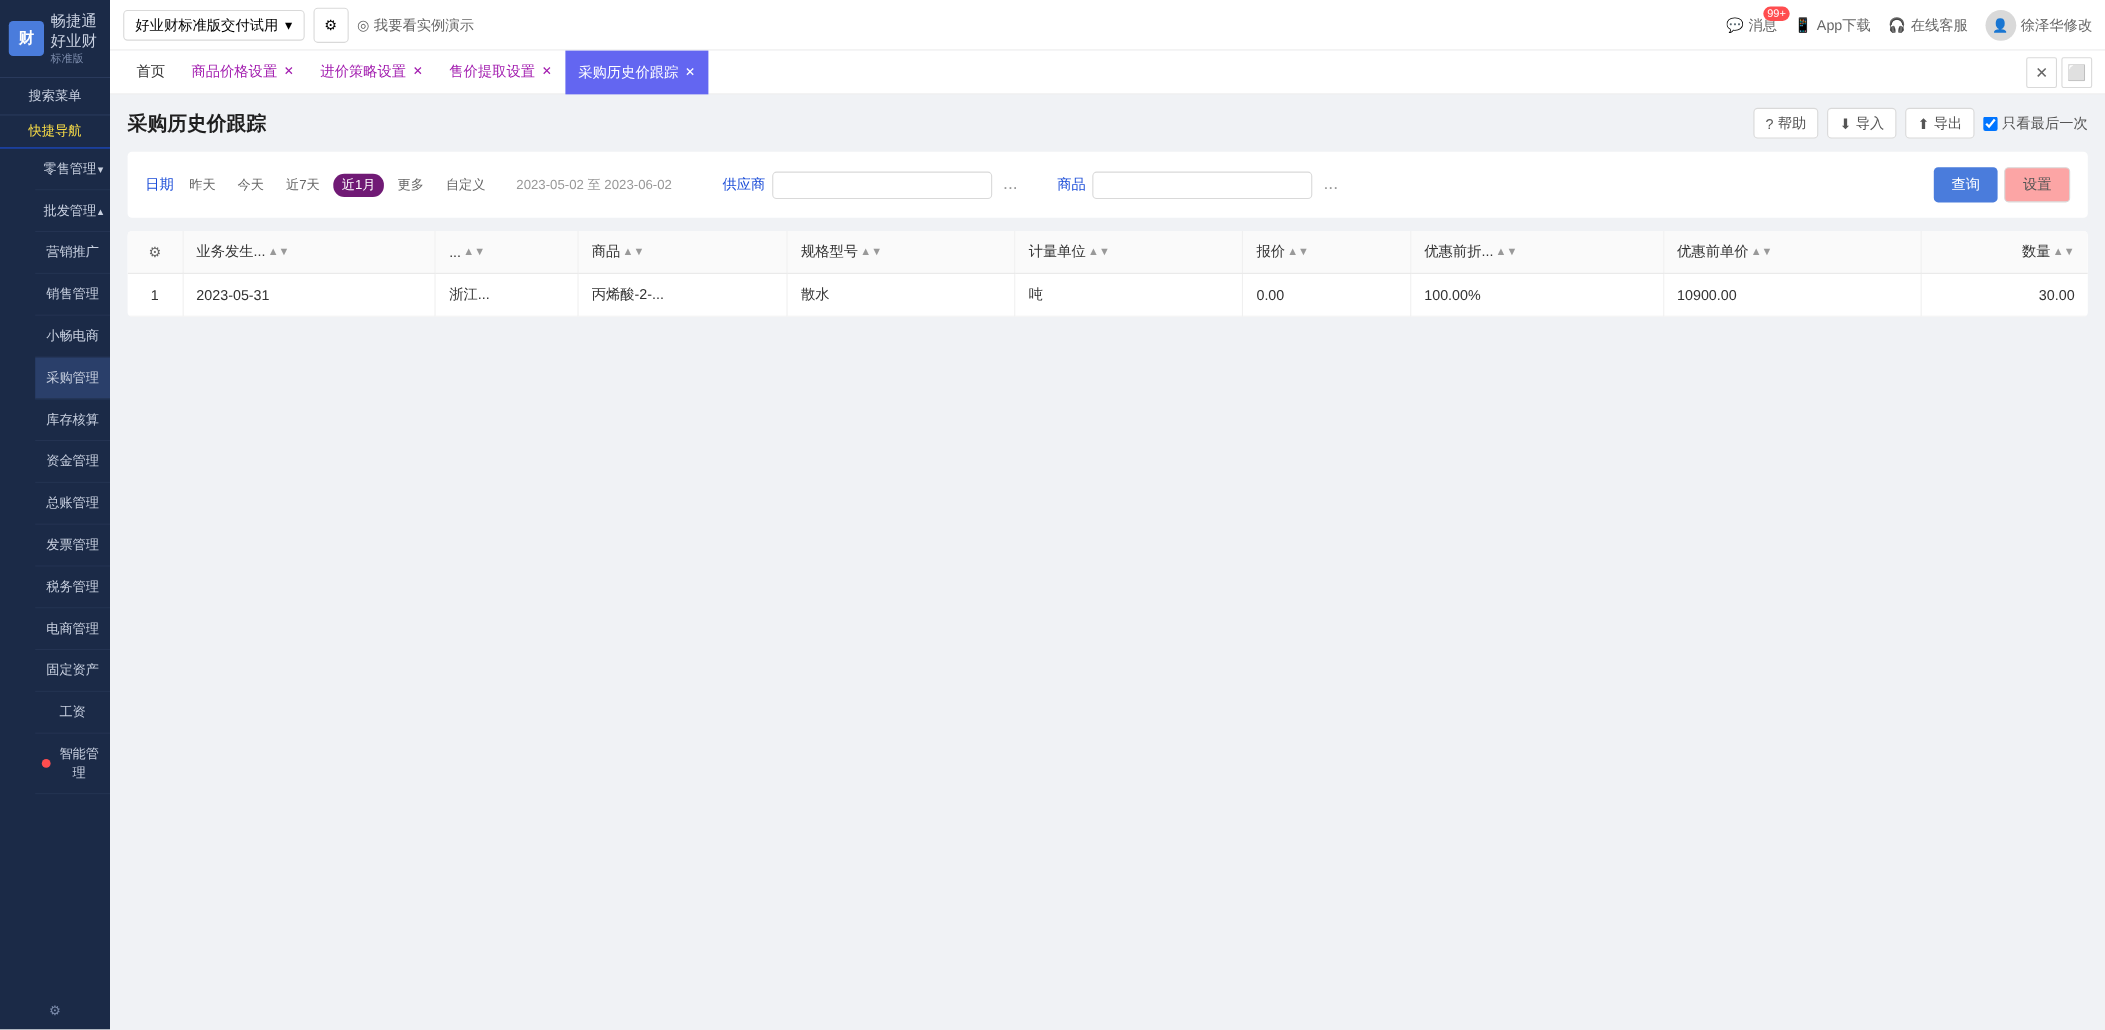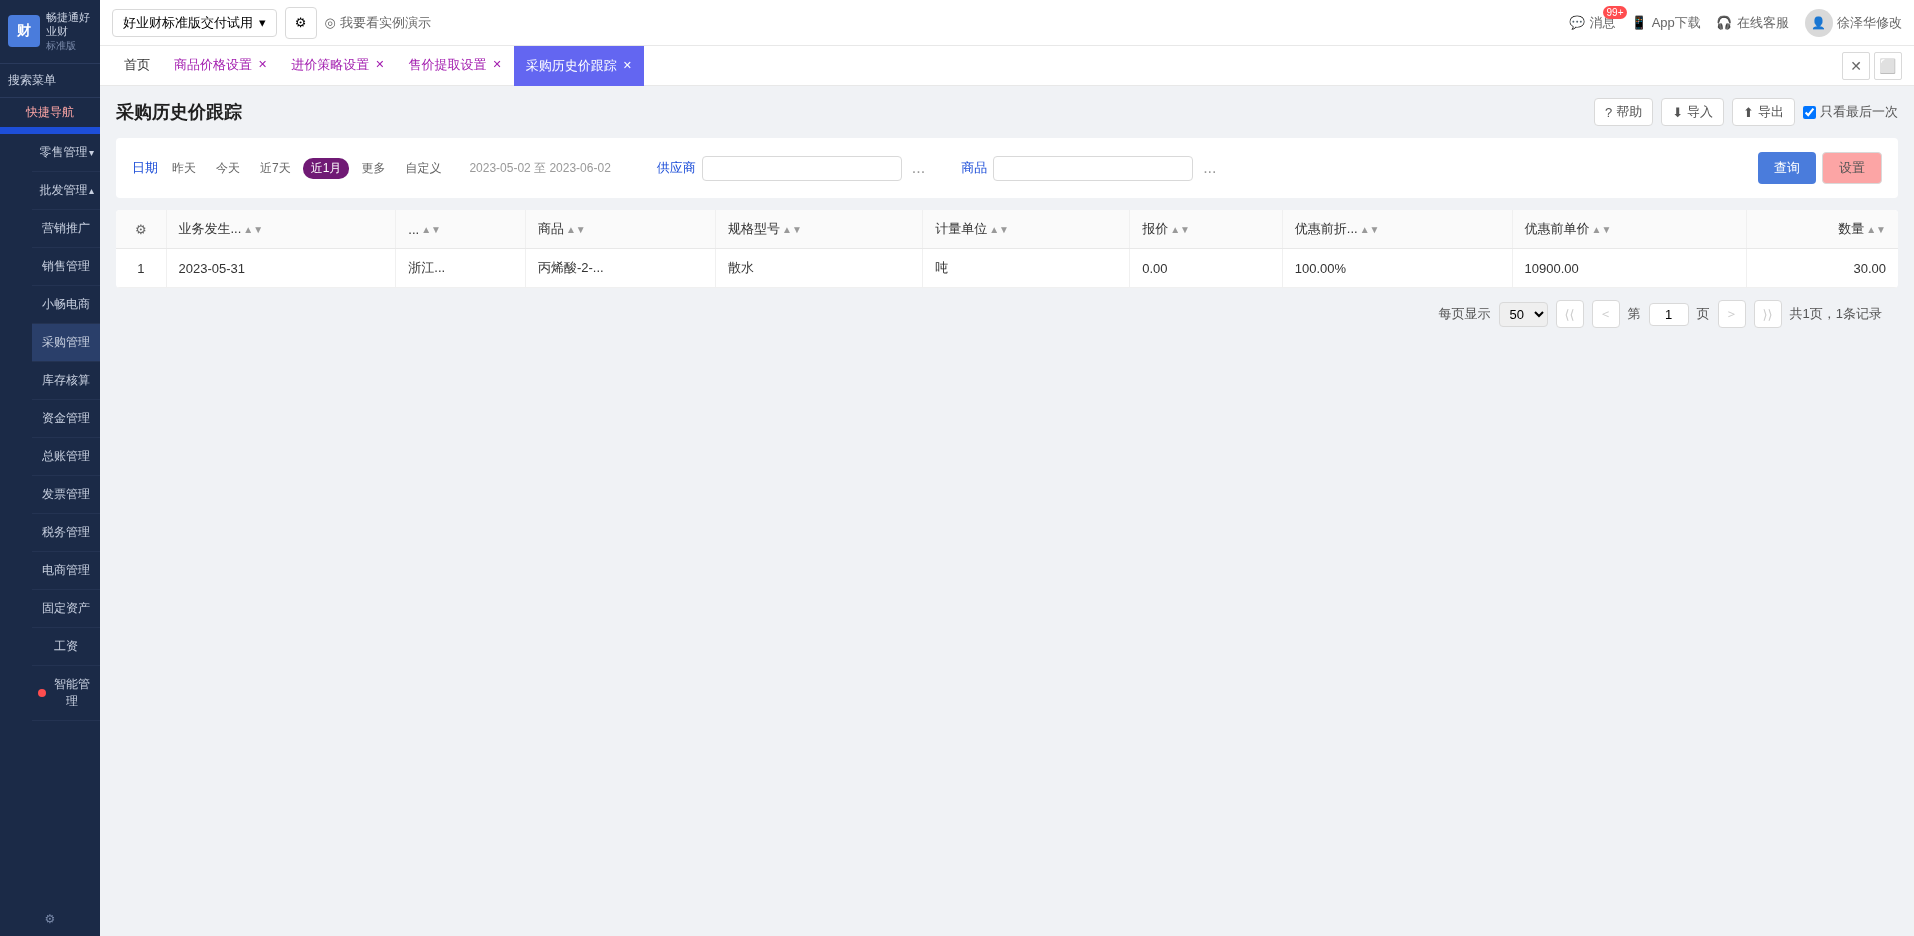"畅捷通好业财" .sidebar-logo-text { font-size: 11px -> 14px }
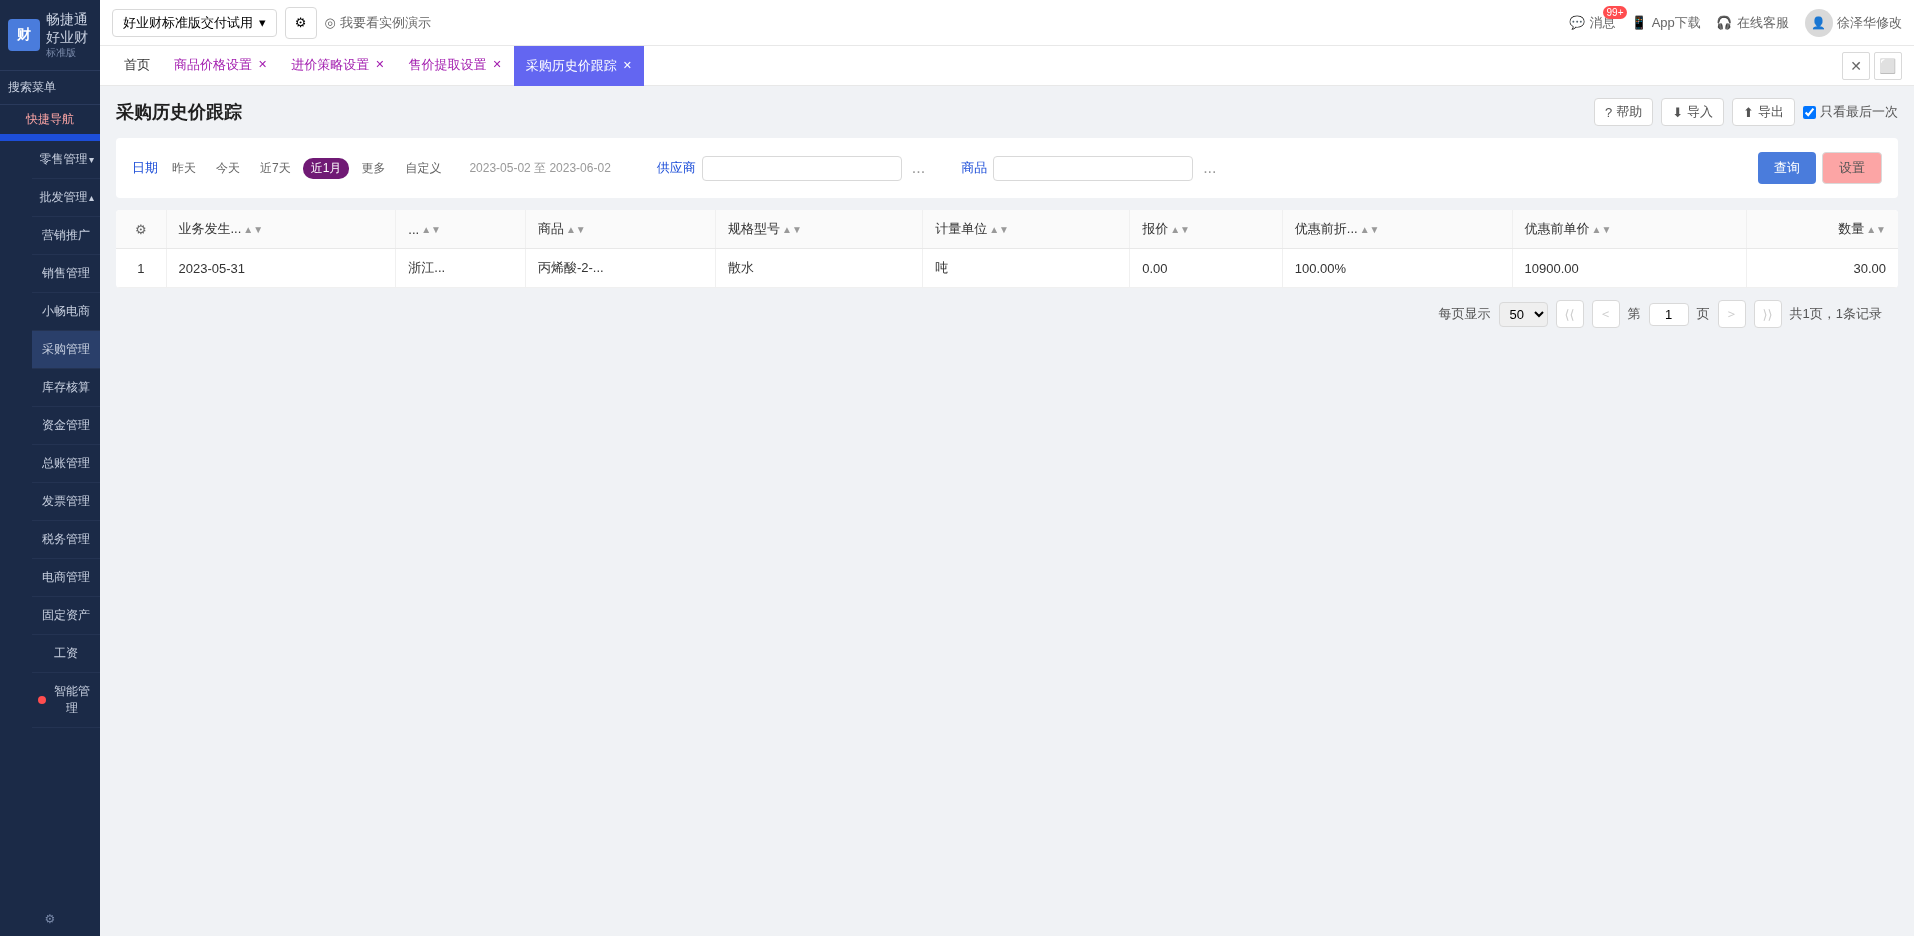"搜索菜单" .sidebar-search { text-align: left -> center }
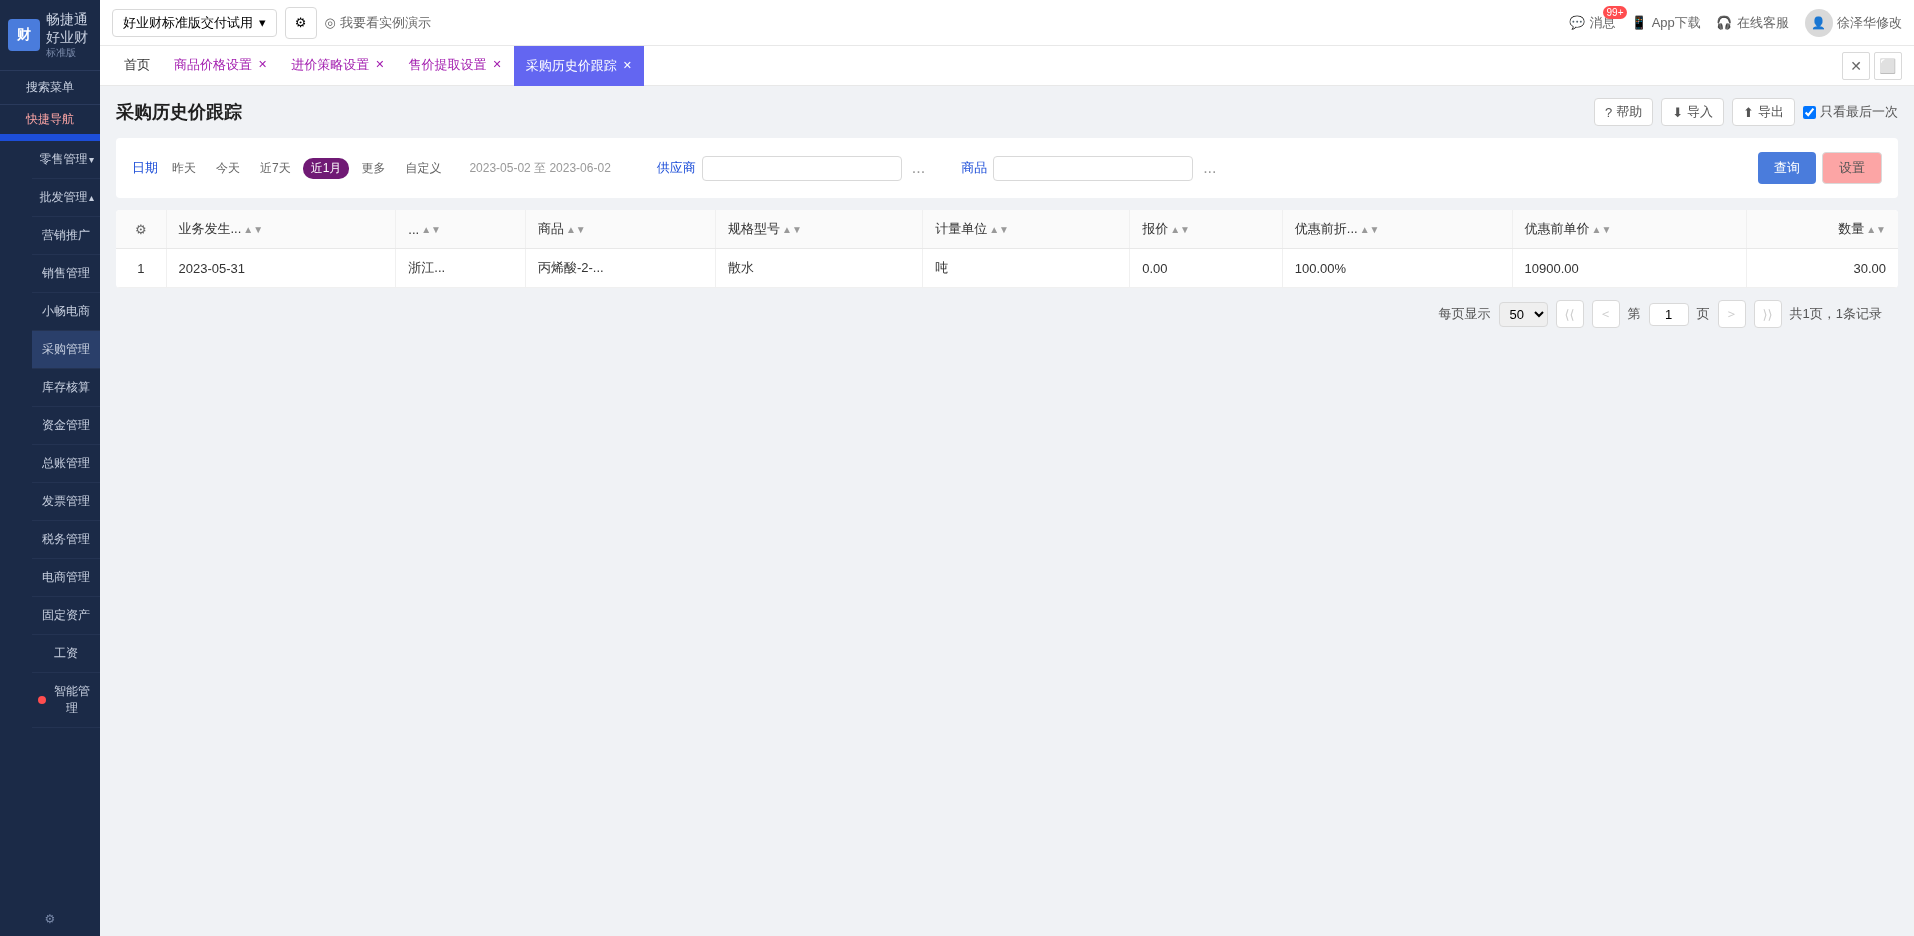"快捷导航" .sidebar-nav { border-bottom: 7px solid #1d4ed8 -> 1px solid #1d4ed8; color: #fca5a5 -> #fde047 }
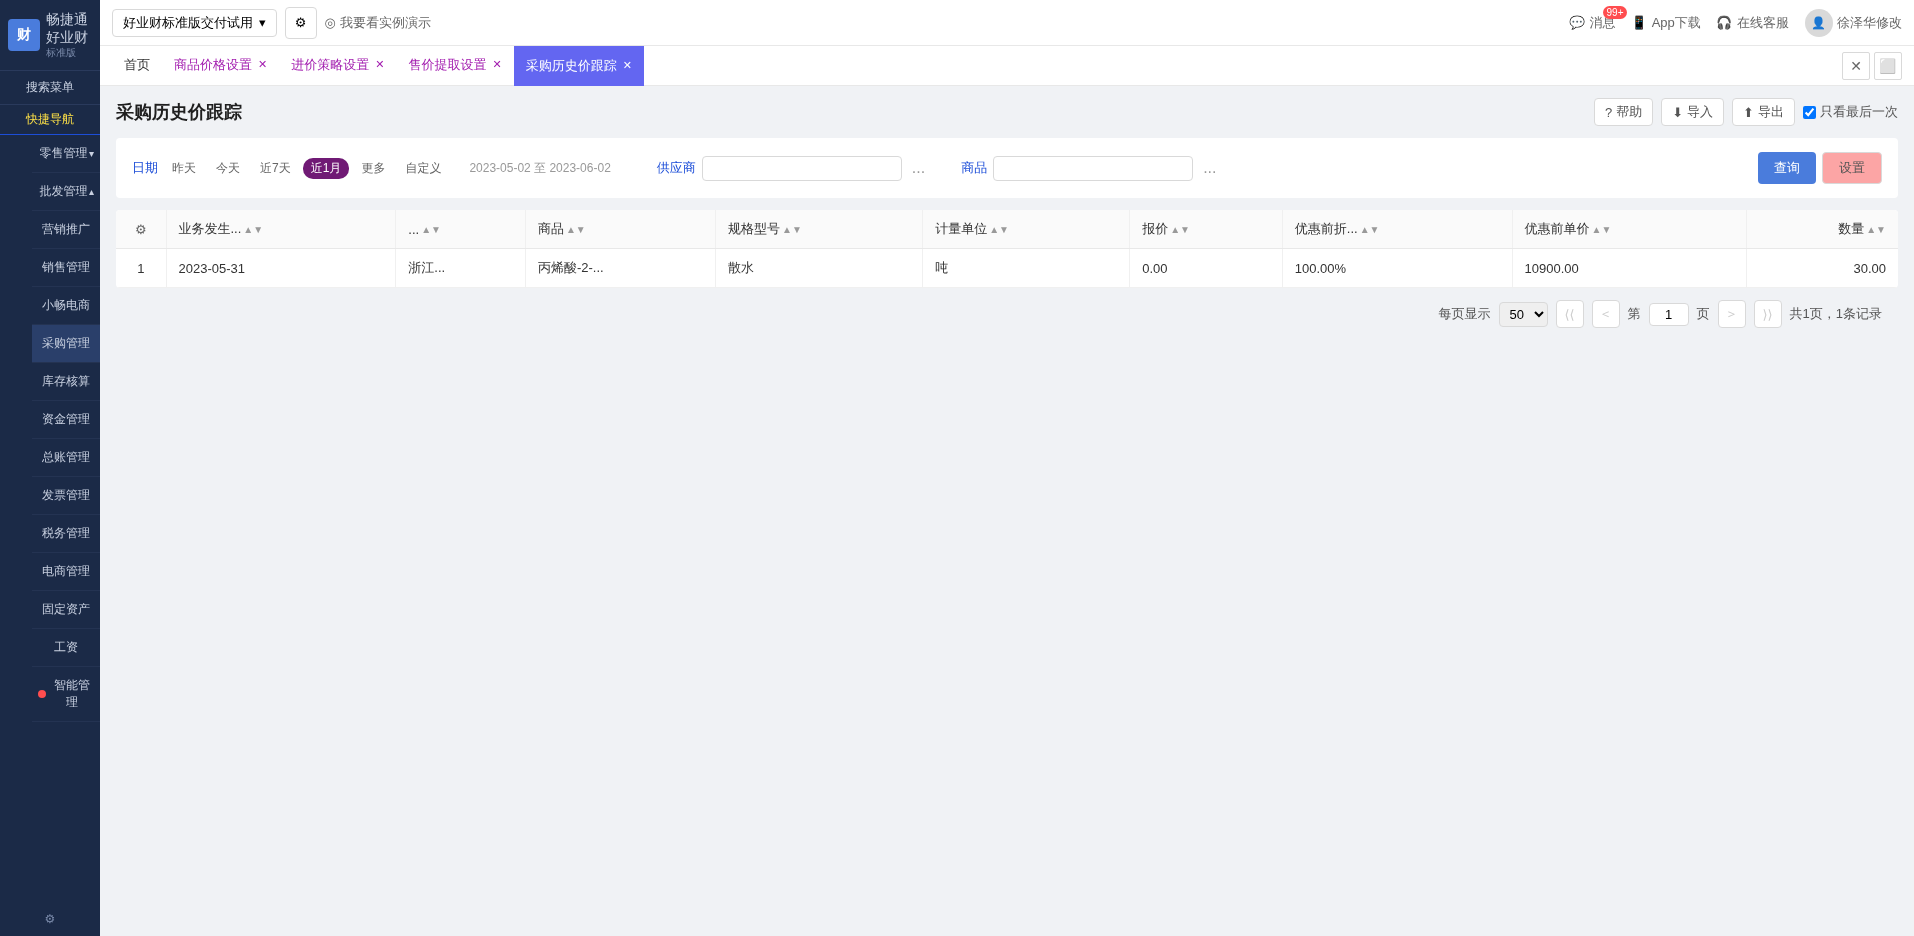"每页显示" div.pagination { html: <div> <span>每页显示</span> <select> <option>50</option> </select> <div>⟨⟨</div> <div>＜</div> <span>第</span> <input> <span>页</span> <div>＞</div> <div>⟩⟩</div> <span>共1页，1条记录</span> </div> -> none }
